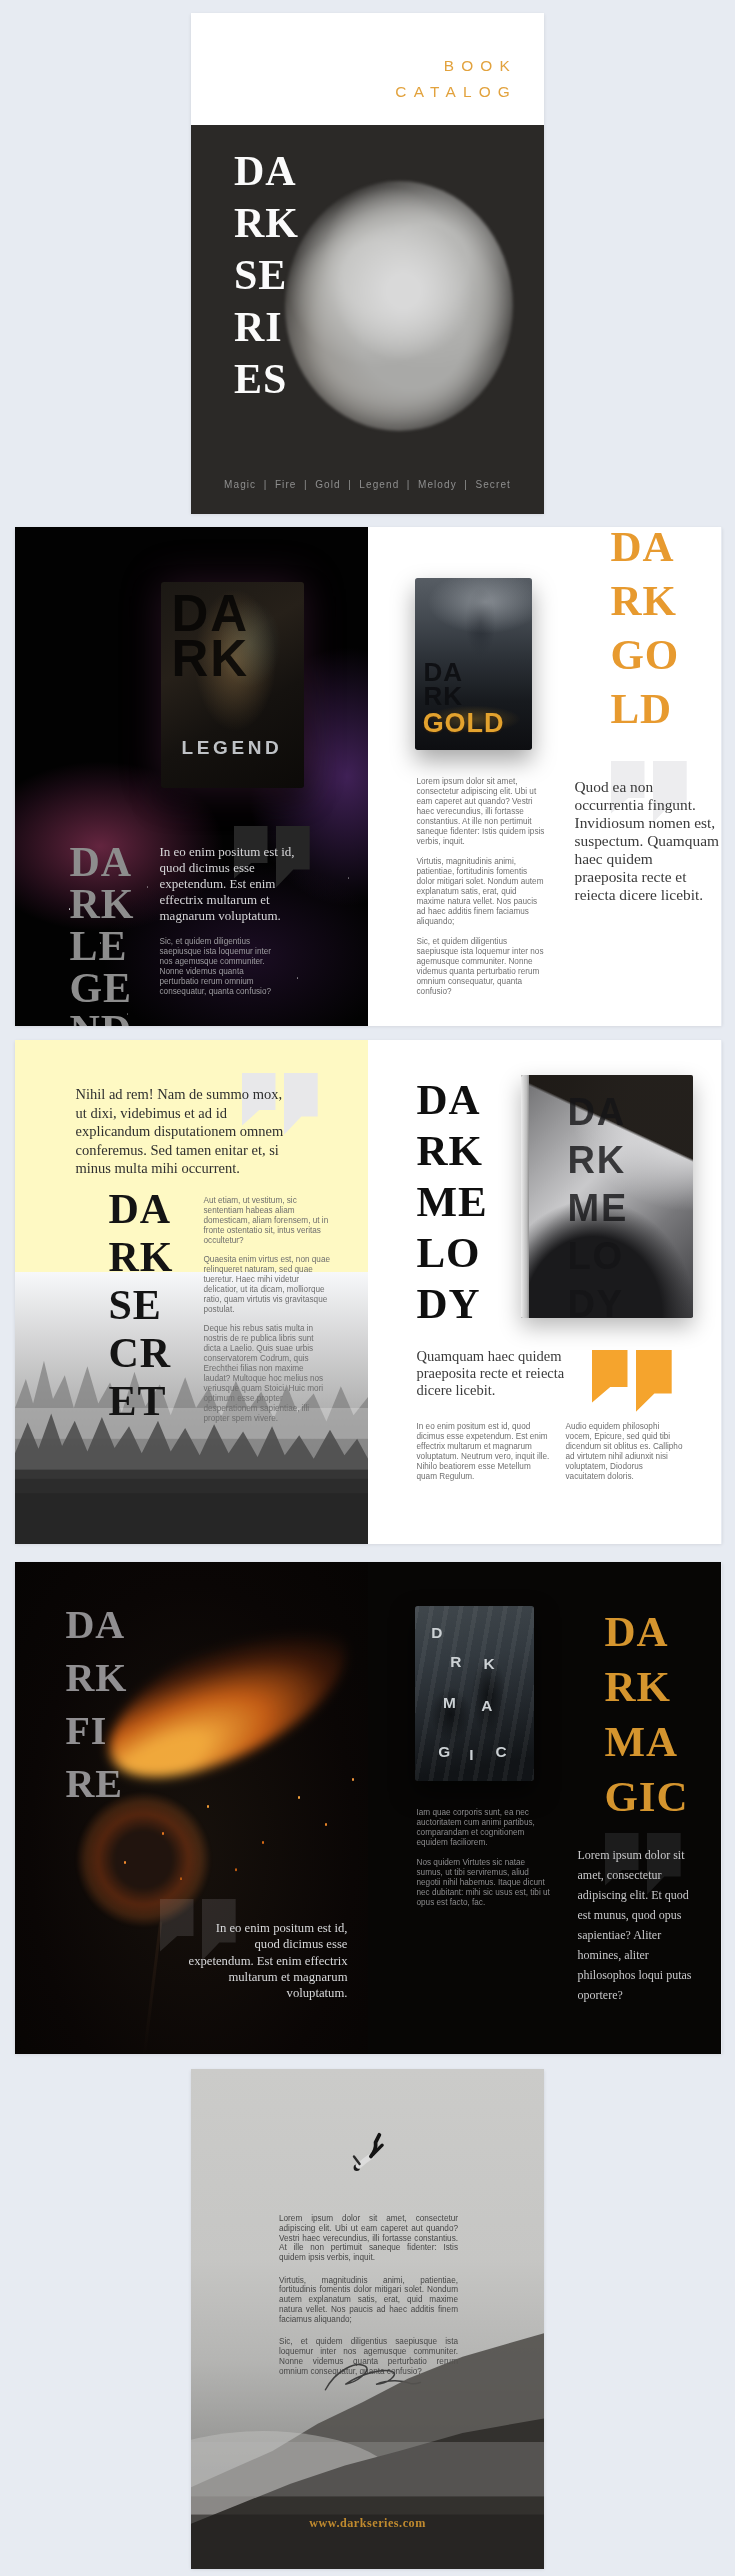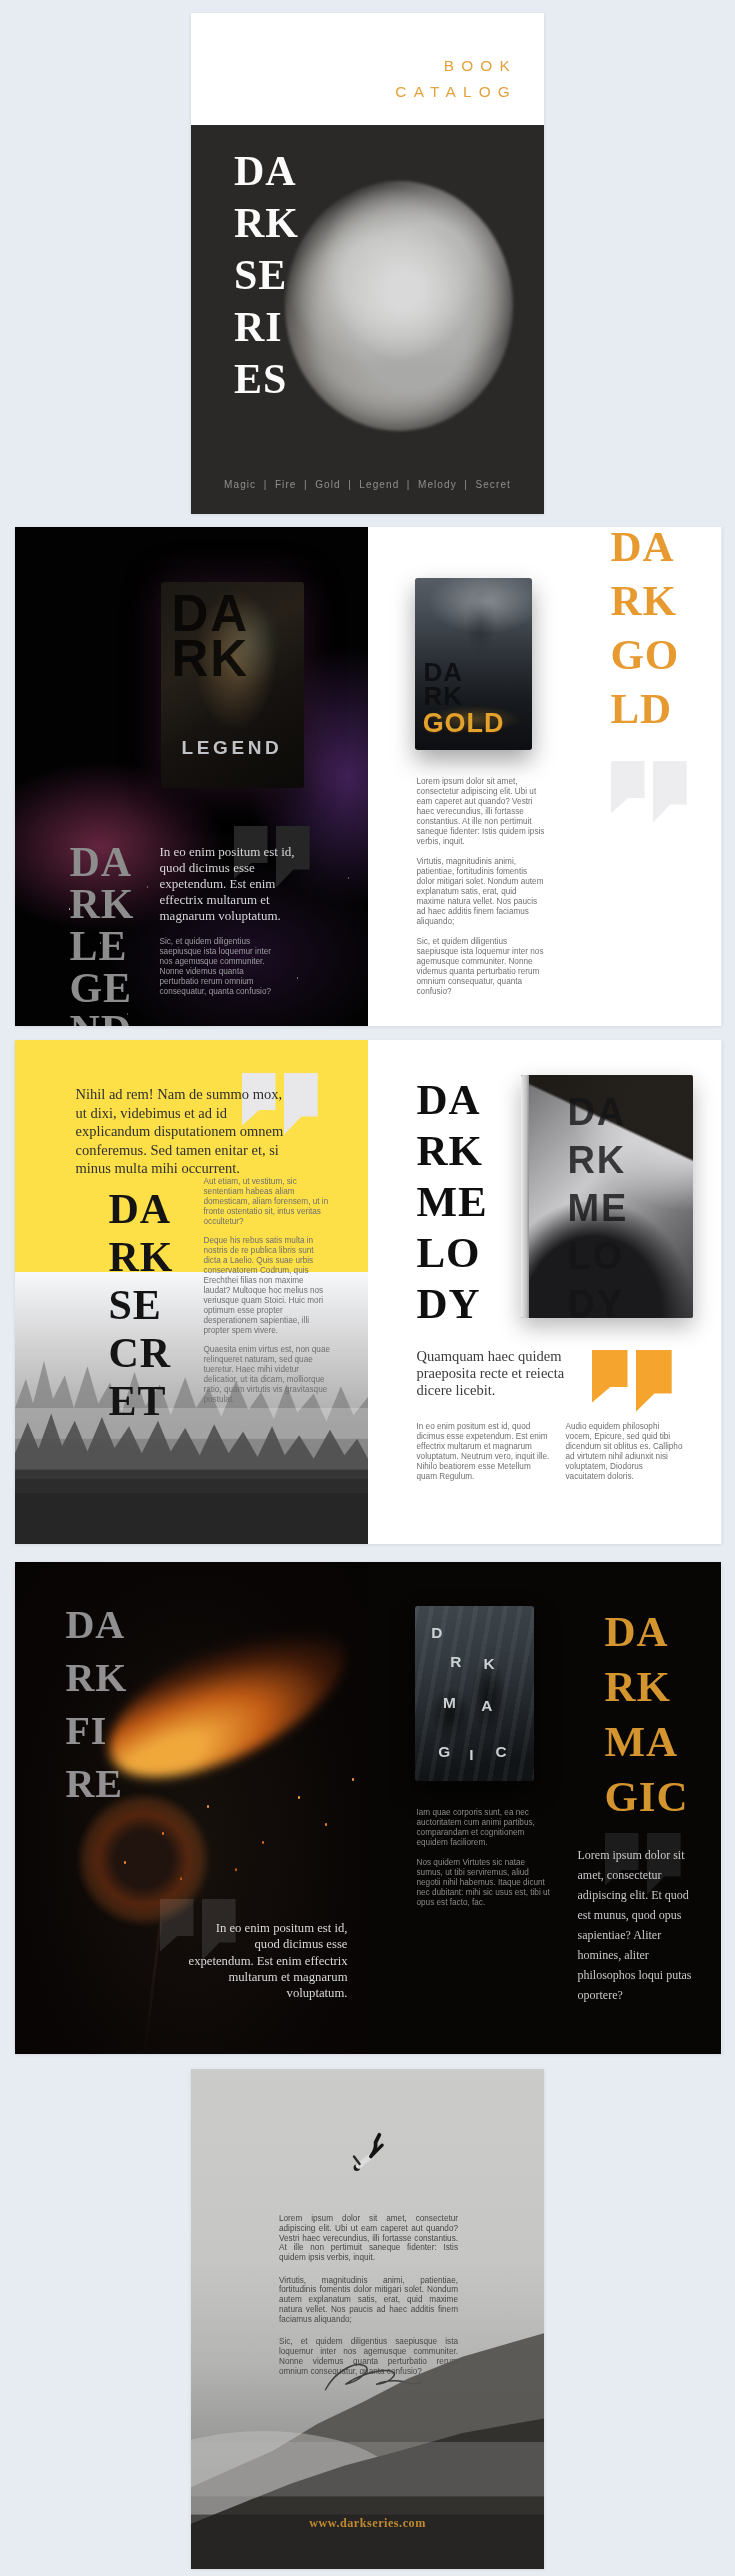"Quod ea non occurrentia fingunt." div.serif { html: none -> <div>Quod ea non occurrentia fingunt. Invidiosum nomen est, suspectum. Quamquam haec quidem praeposita recte et reiecta dicere licebit.</div> }
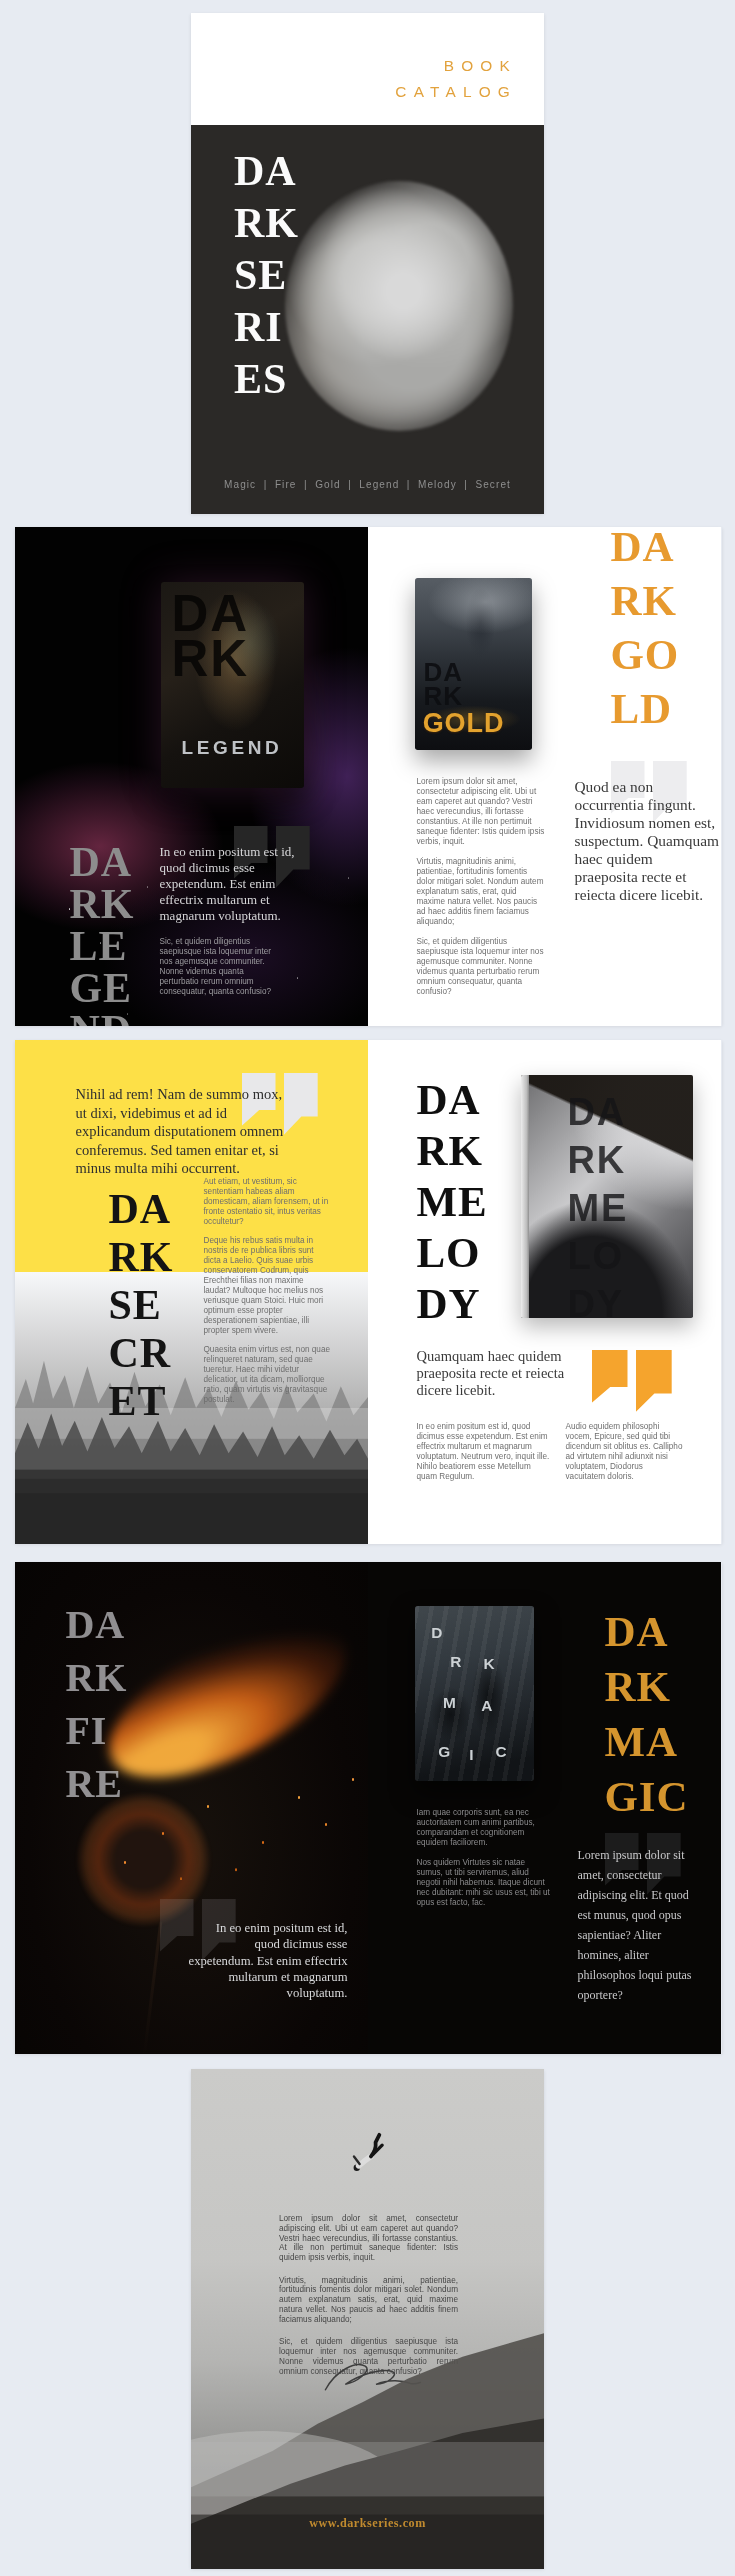"Nihil ad rem! Nam de" .secret-page { background: #fde047 -> #fef9c3 }
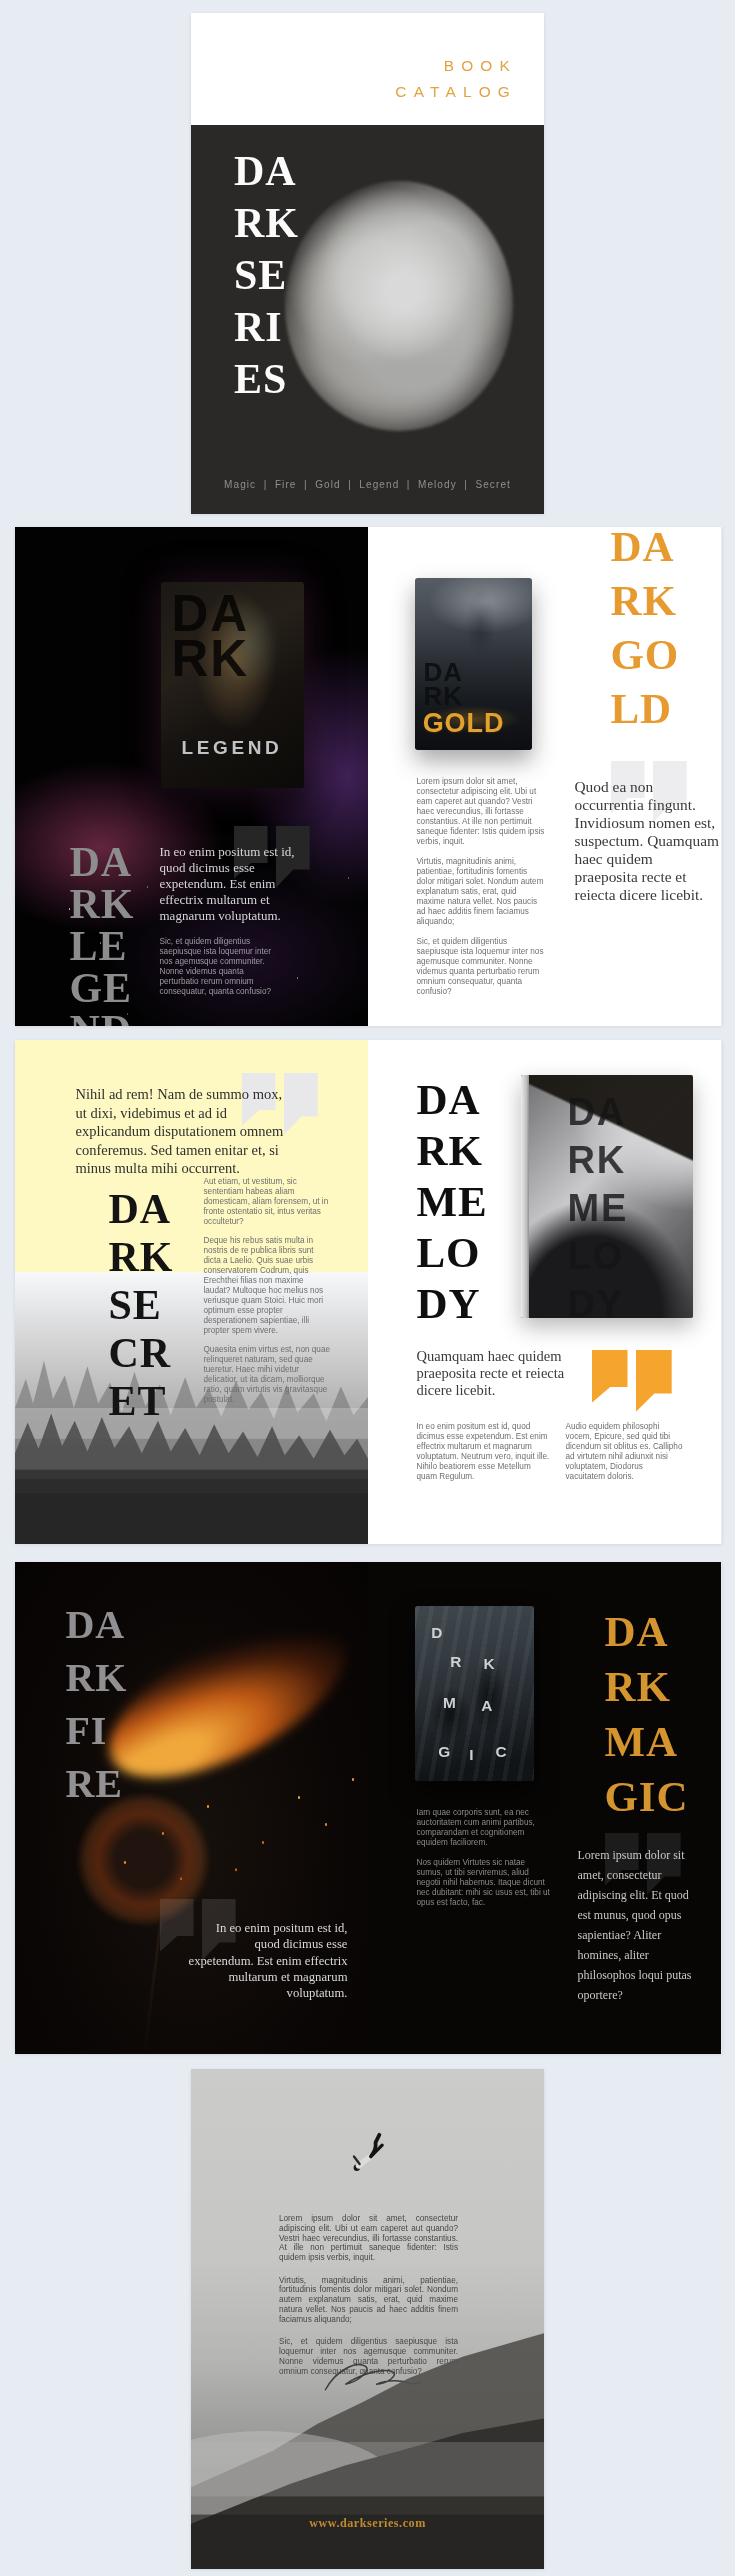"Aut etiam, ut vestitum, sic" .secret-col { top: 137px -> 156px }
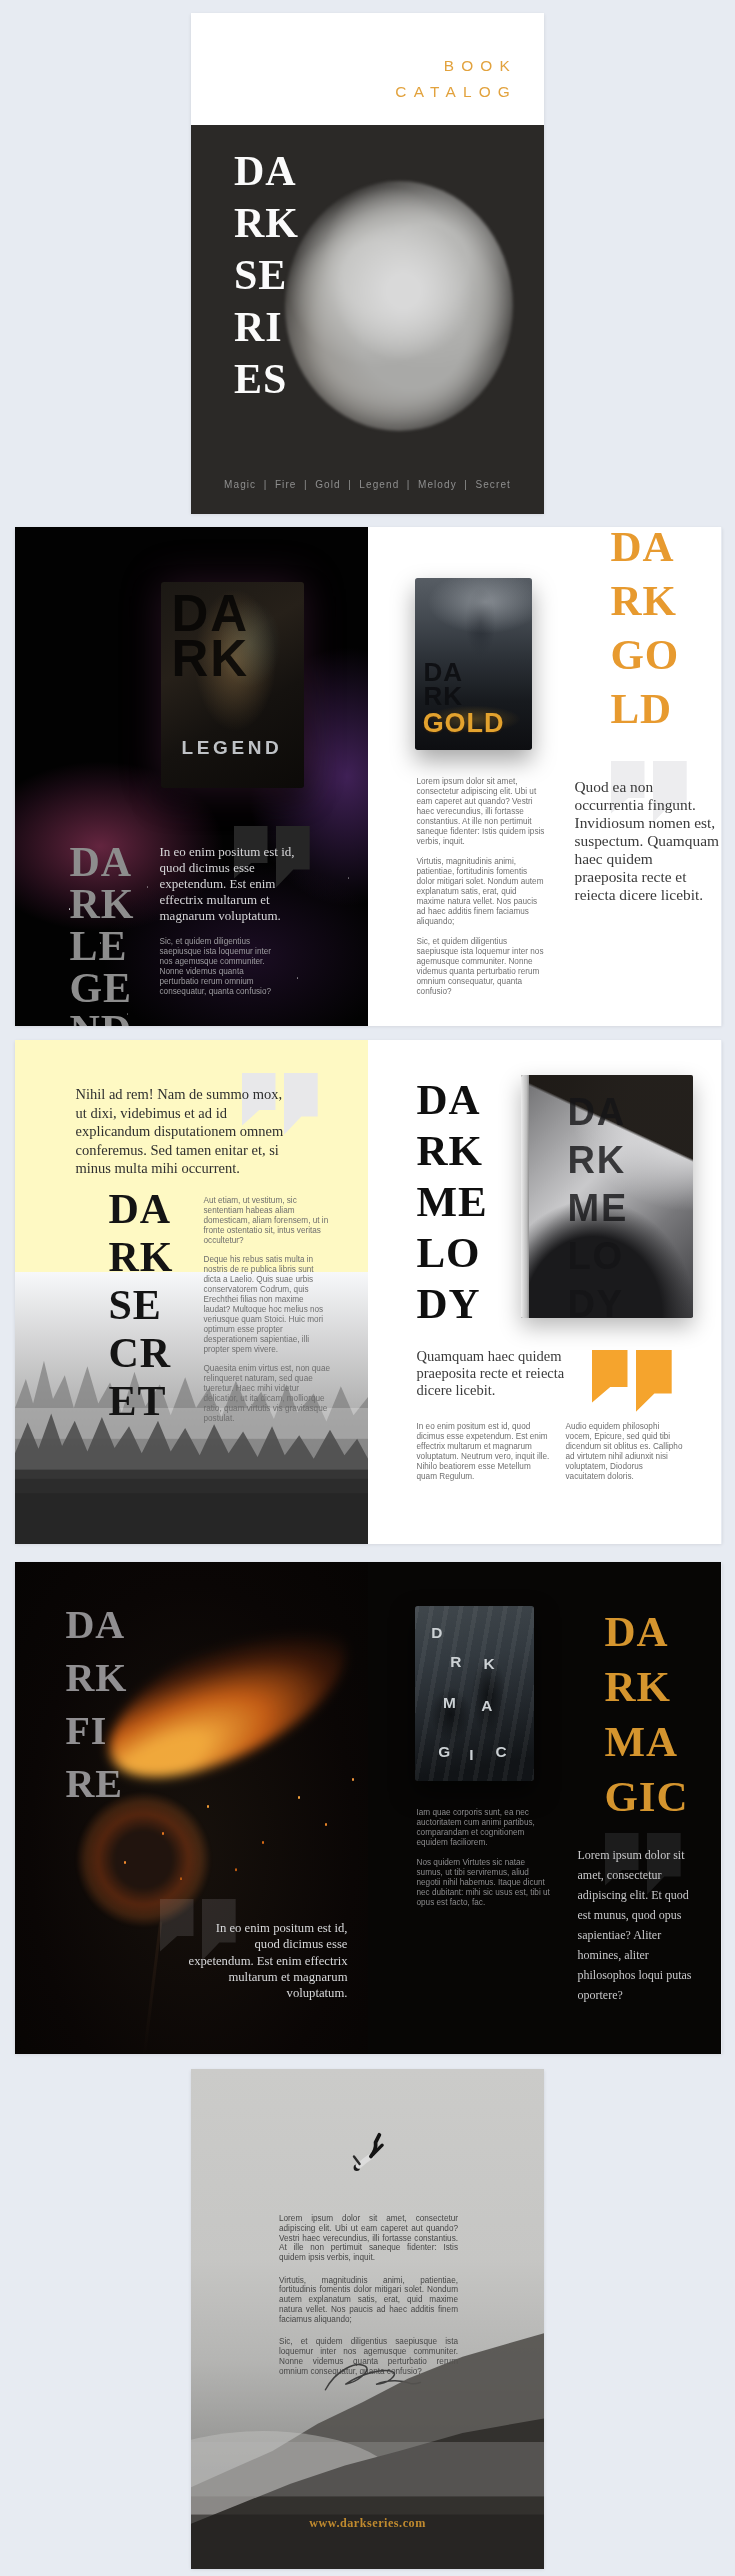"Deque his rebus satis multa" p { order: before "Quaesita enim virtus est, non" -> after "Quaesita enim virtus est, non" }
